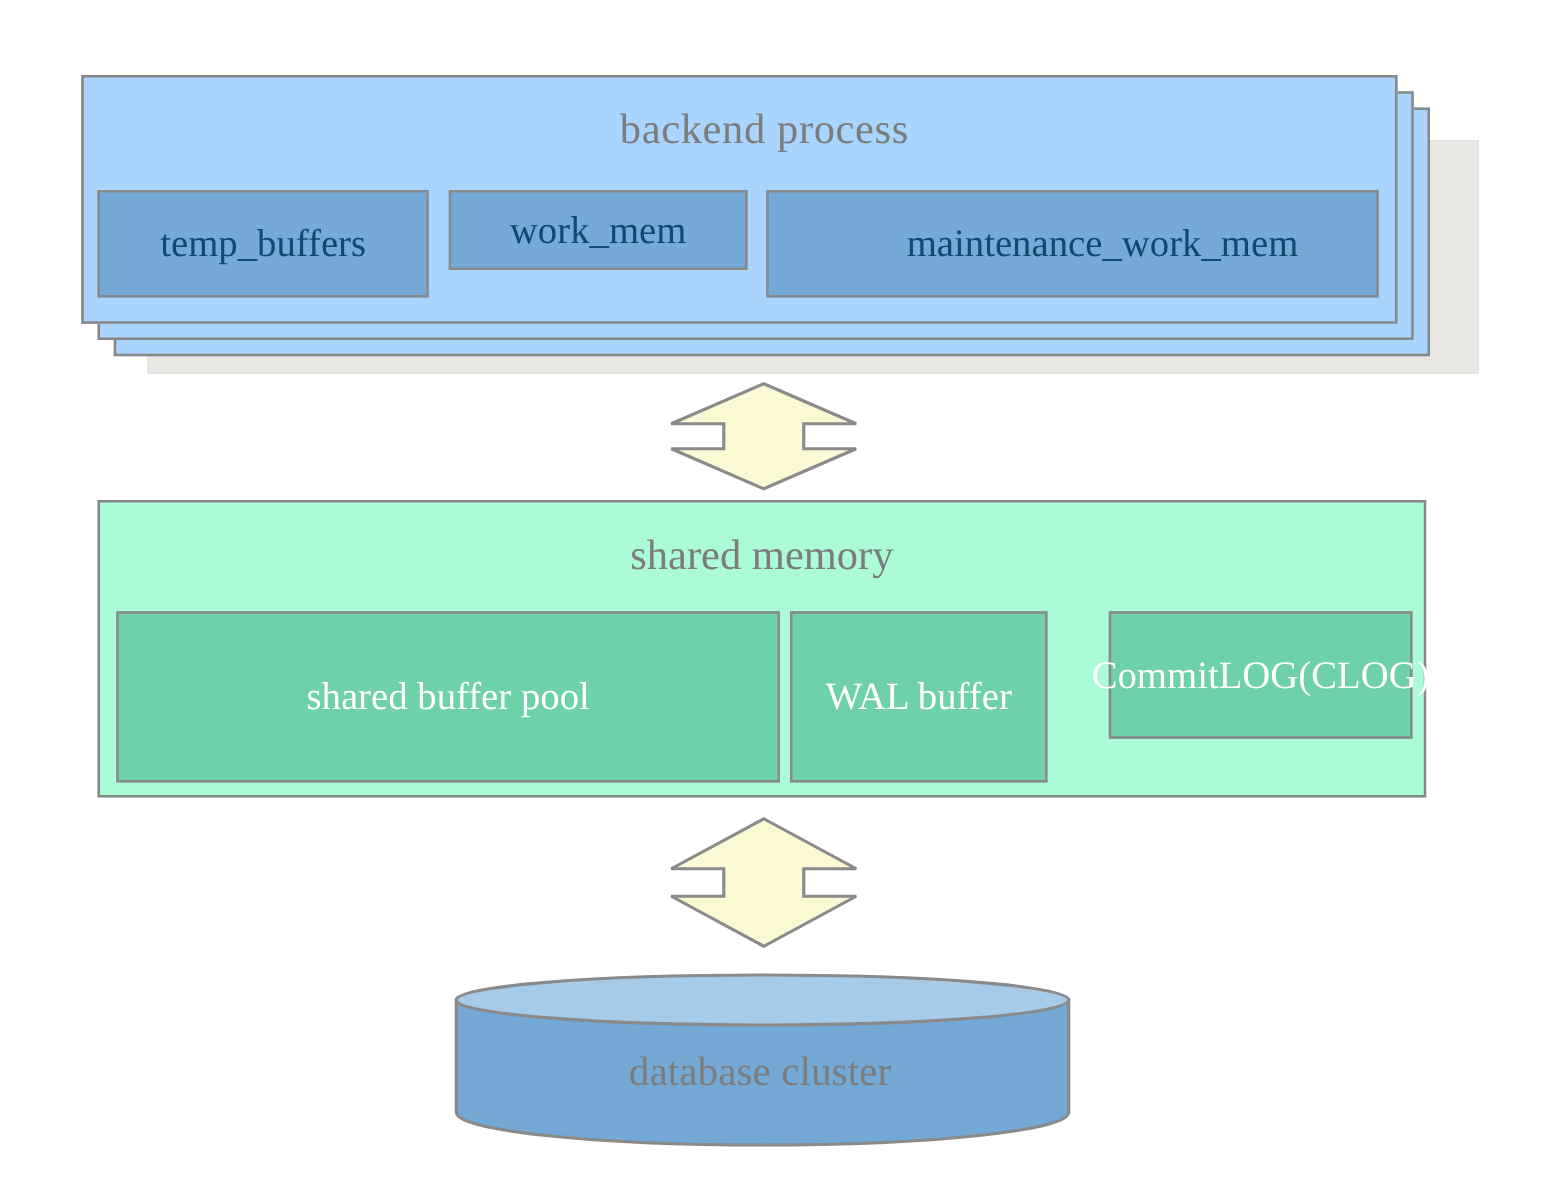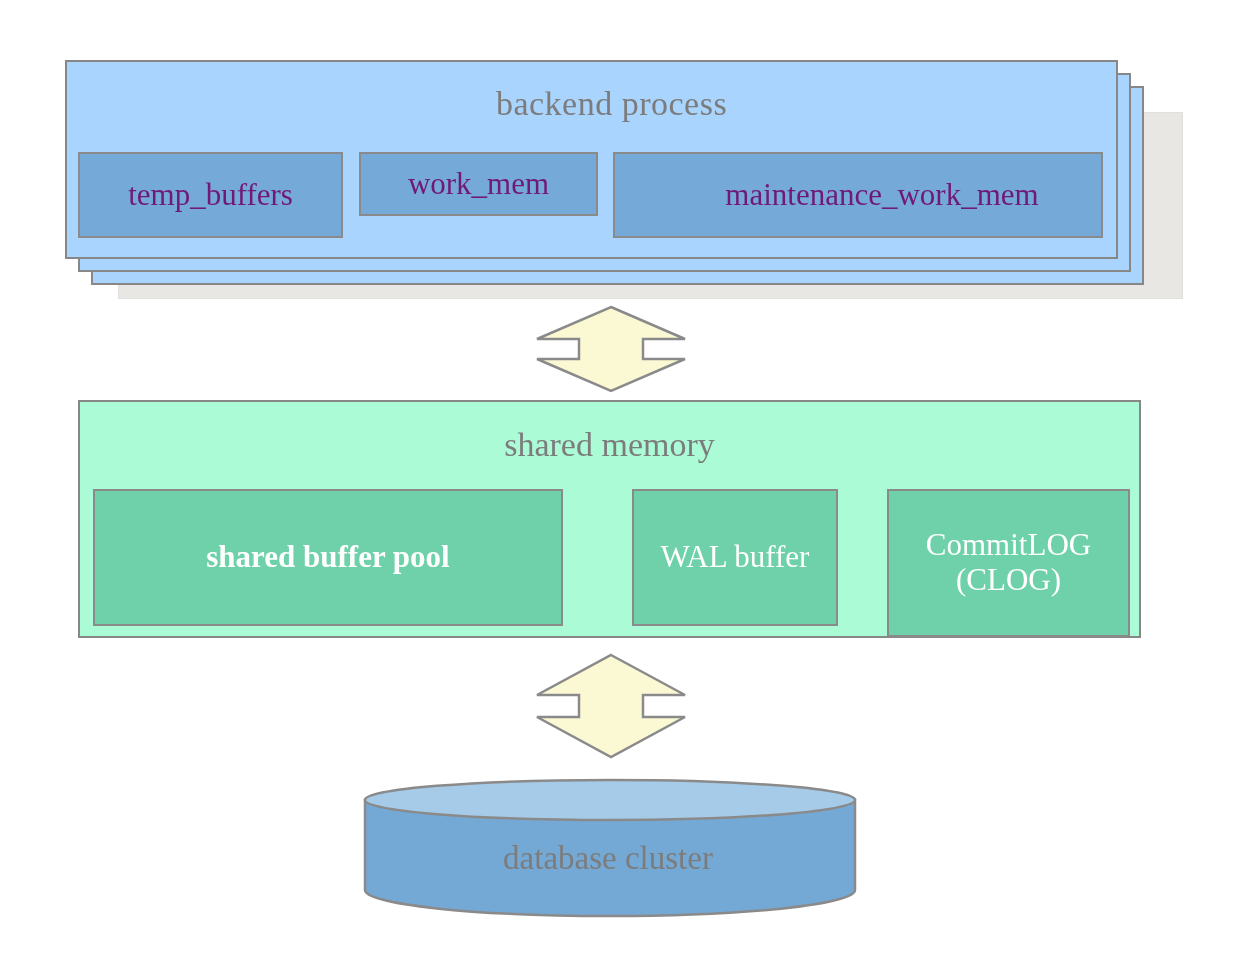"temp_buffers" .inner-blue { color: #701a75 -> #0c4a6e }
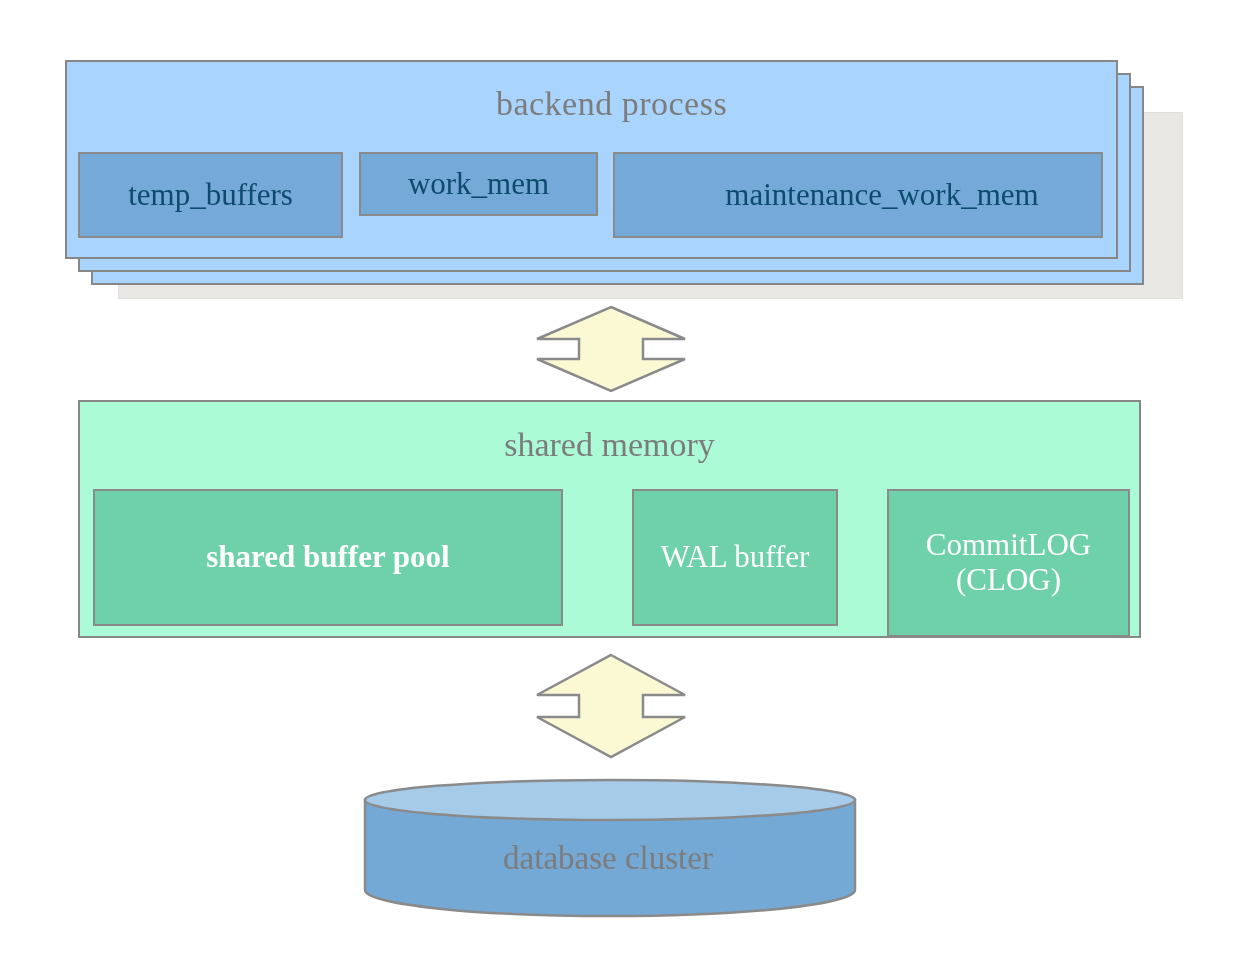"shared buffer pool" div.abs { font-weight: bold -> none; width: 470px -> 531px }
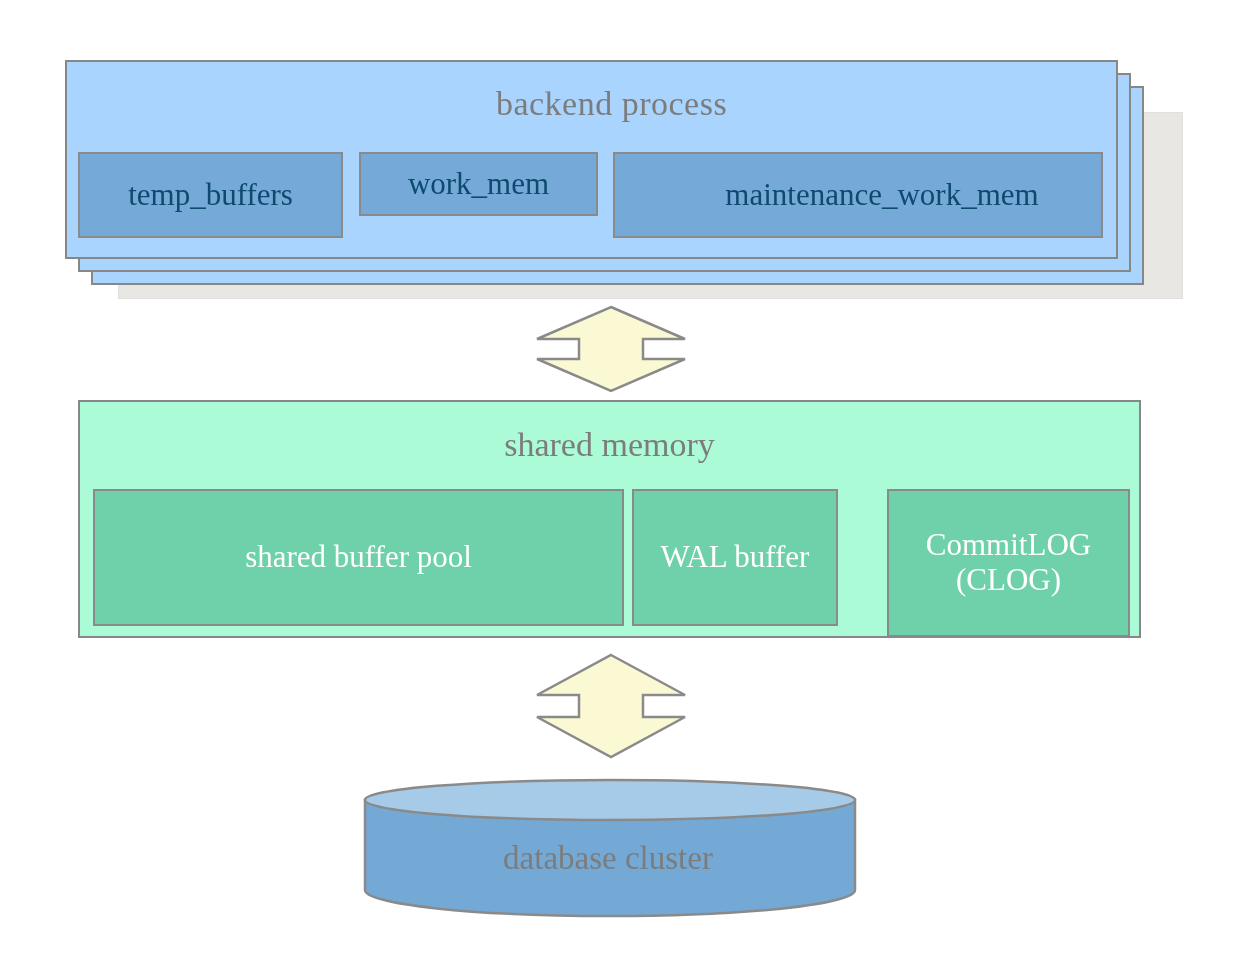"CommitLOG" div.abs { flex-direction: column -> row; height: 148px -> 102px }
